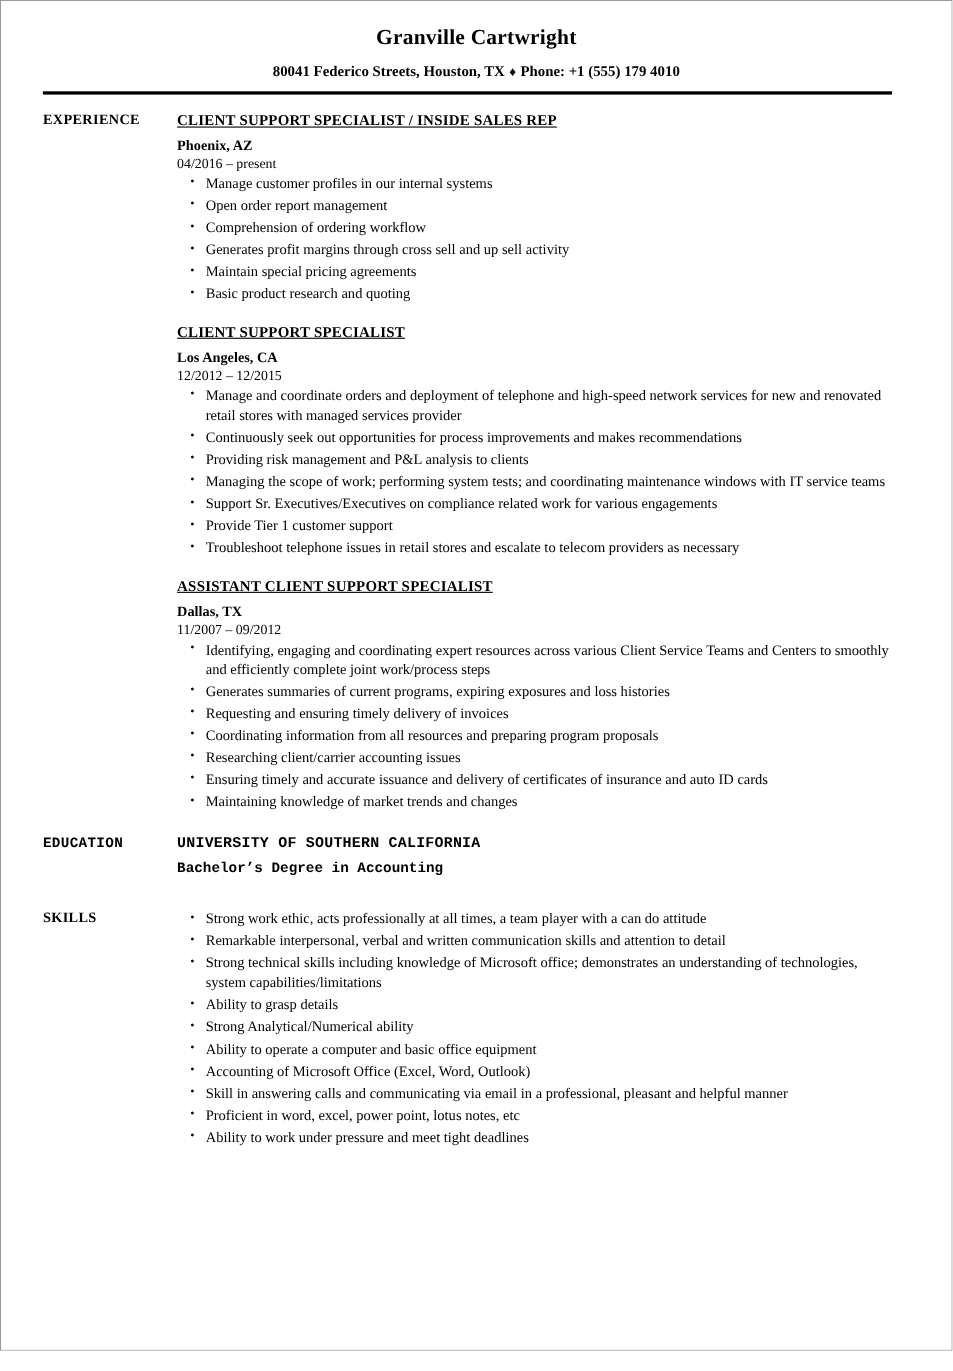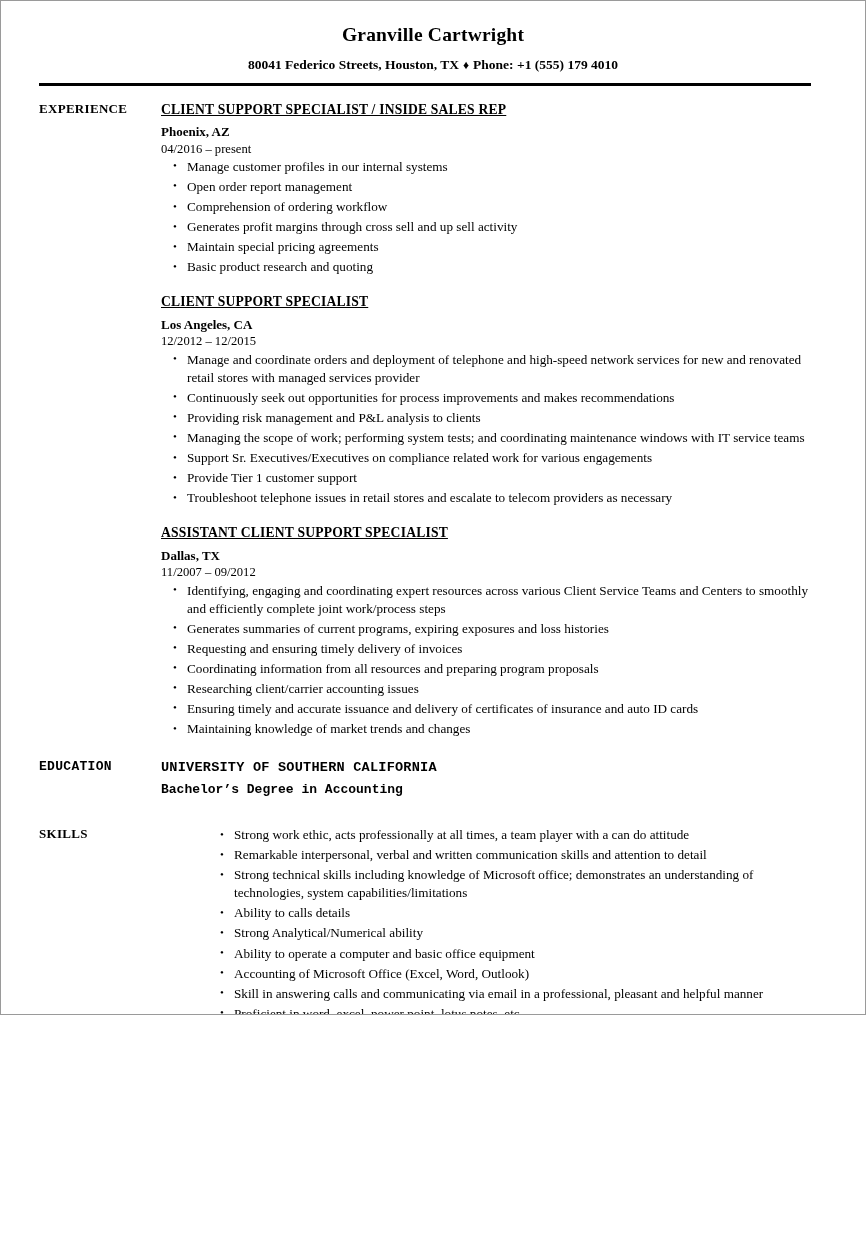"Granville Cartwright" .page { height: 1015px -> 1228px }
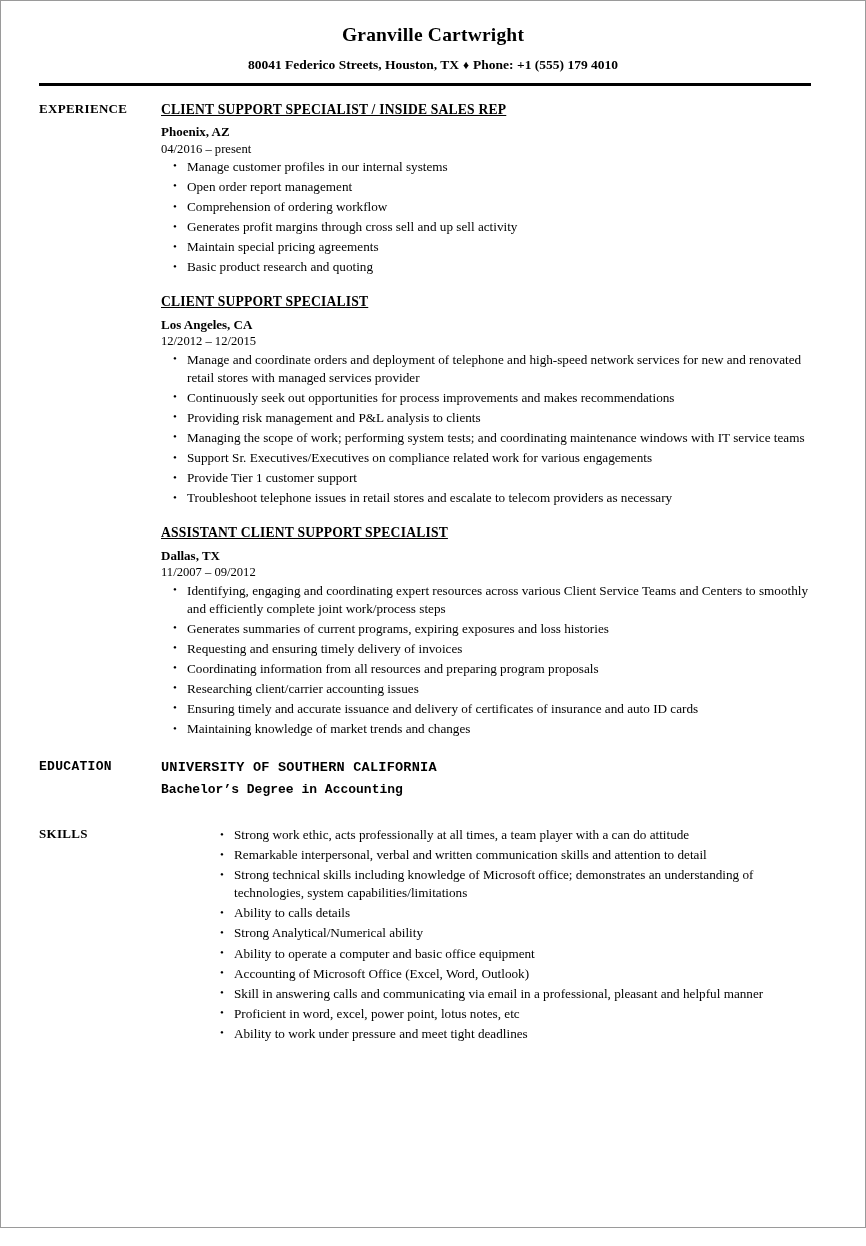"SKILLS" .section-gap-skills { gap: 47px -> none }
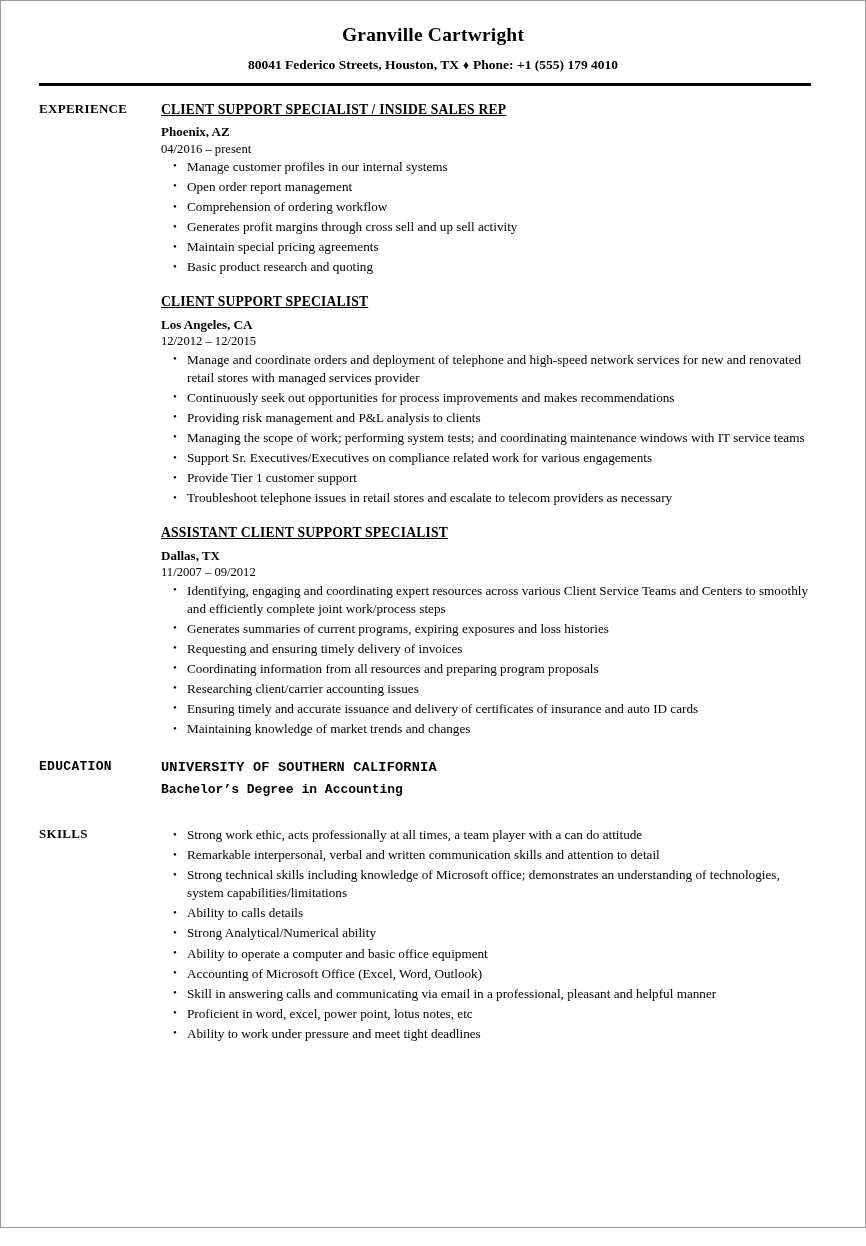"Ability to calls details" li { text: calls -> grasp }
